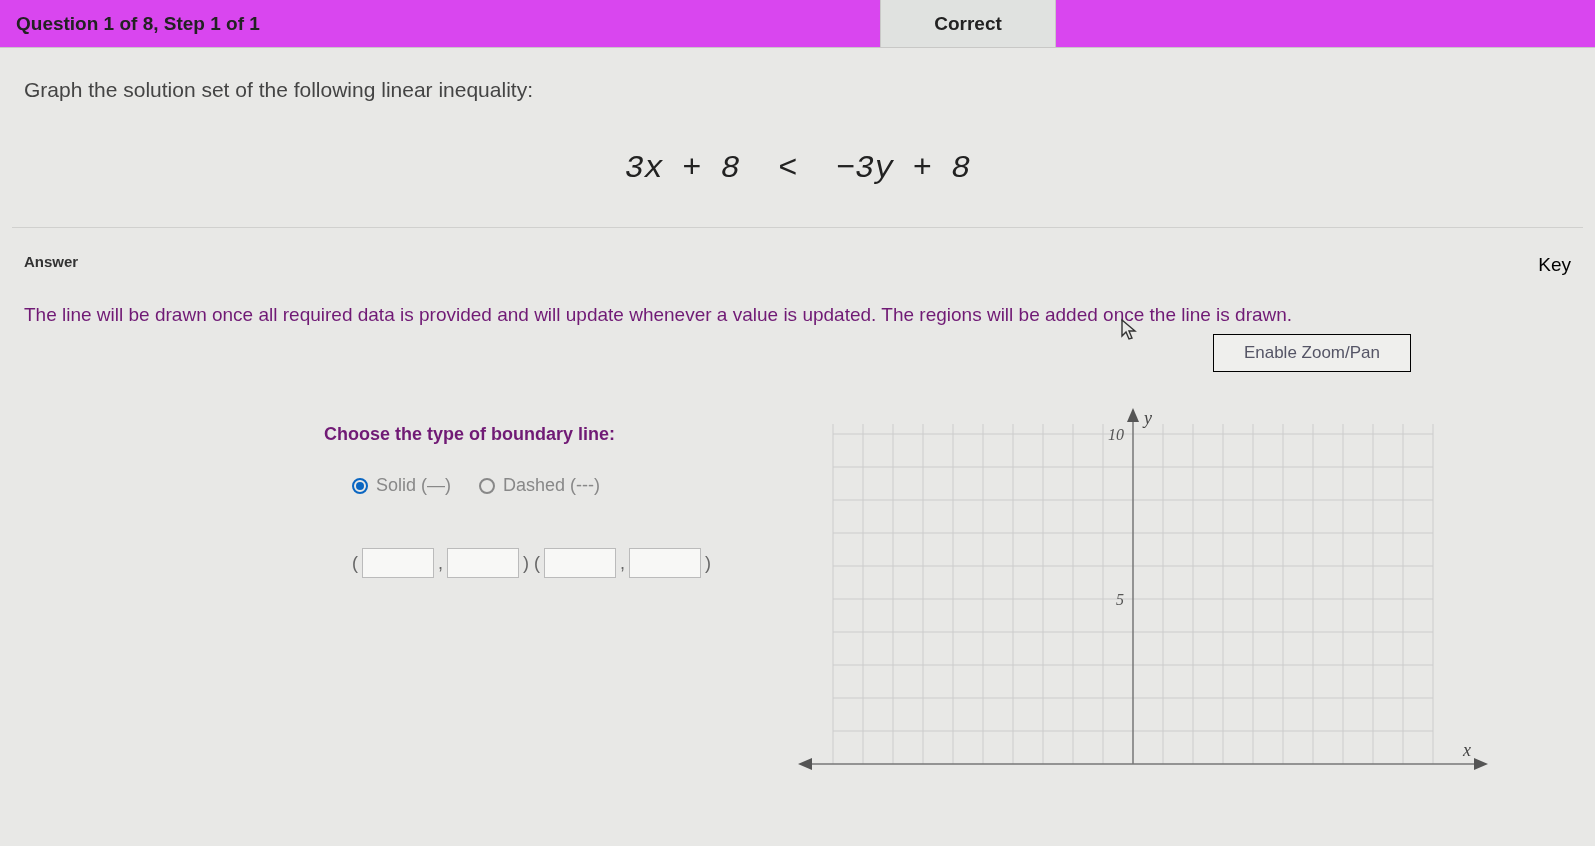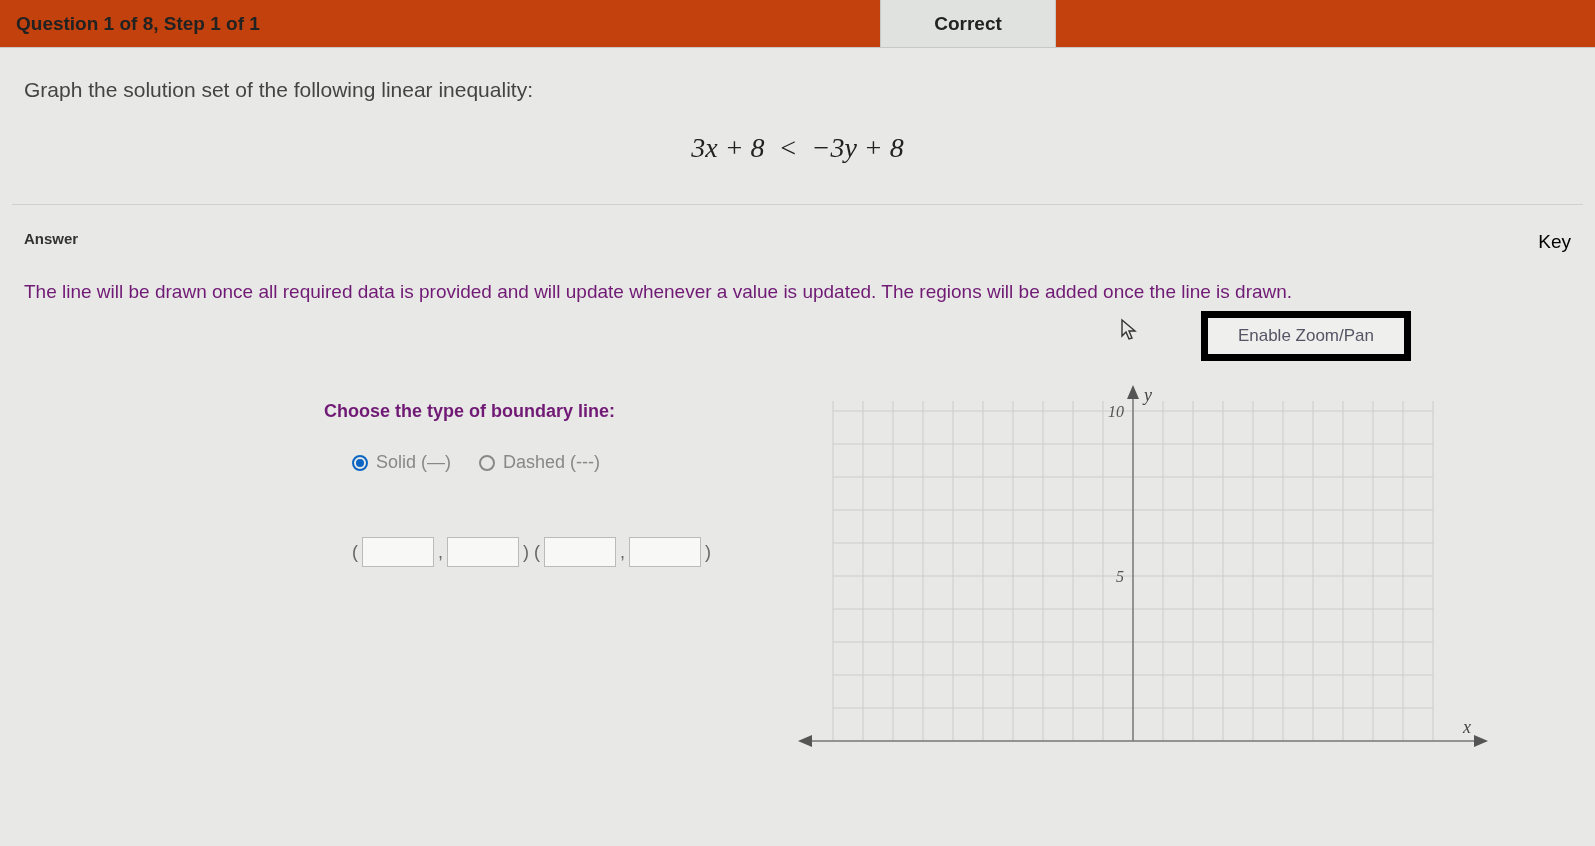"Question 1 of 8, Step" .header-bar { background: #c2410c -> #d946ef }
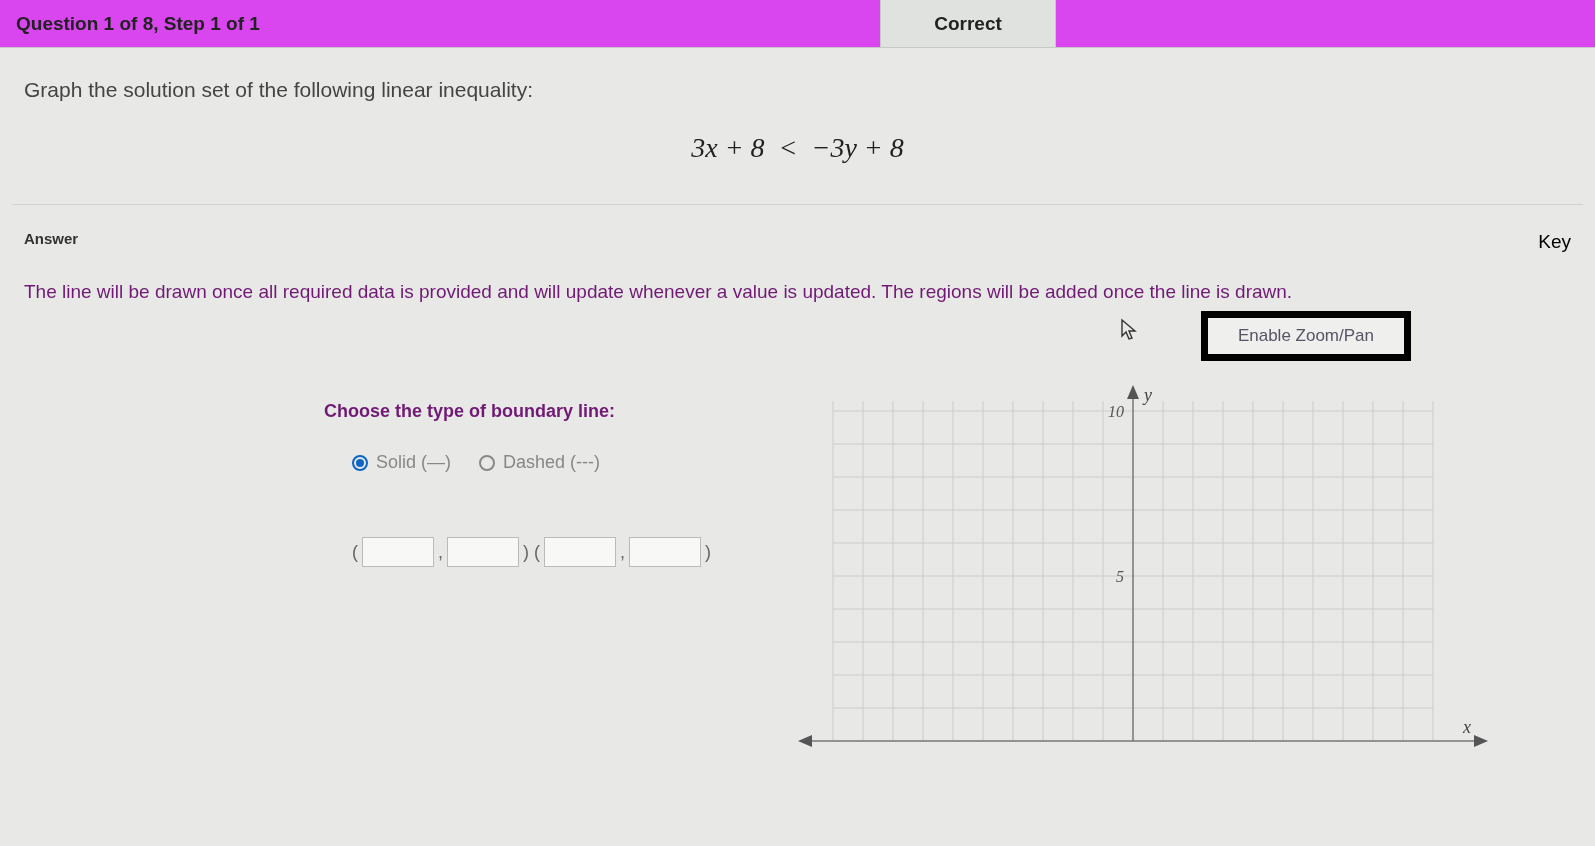"Graph the solution set of" .prompt-text { margin-bottom: 30px -> 48px }
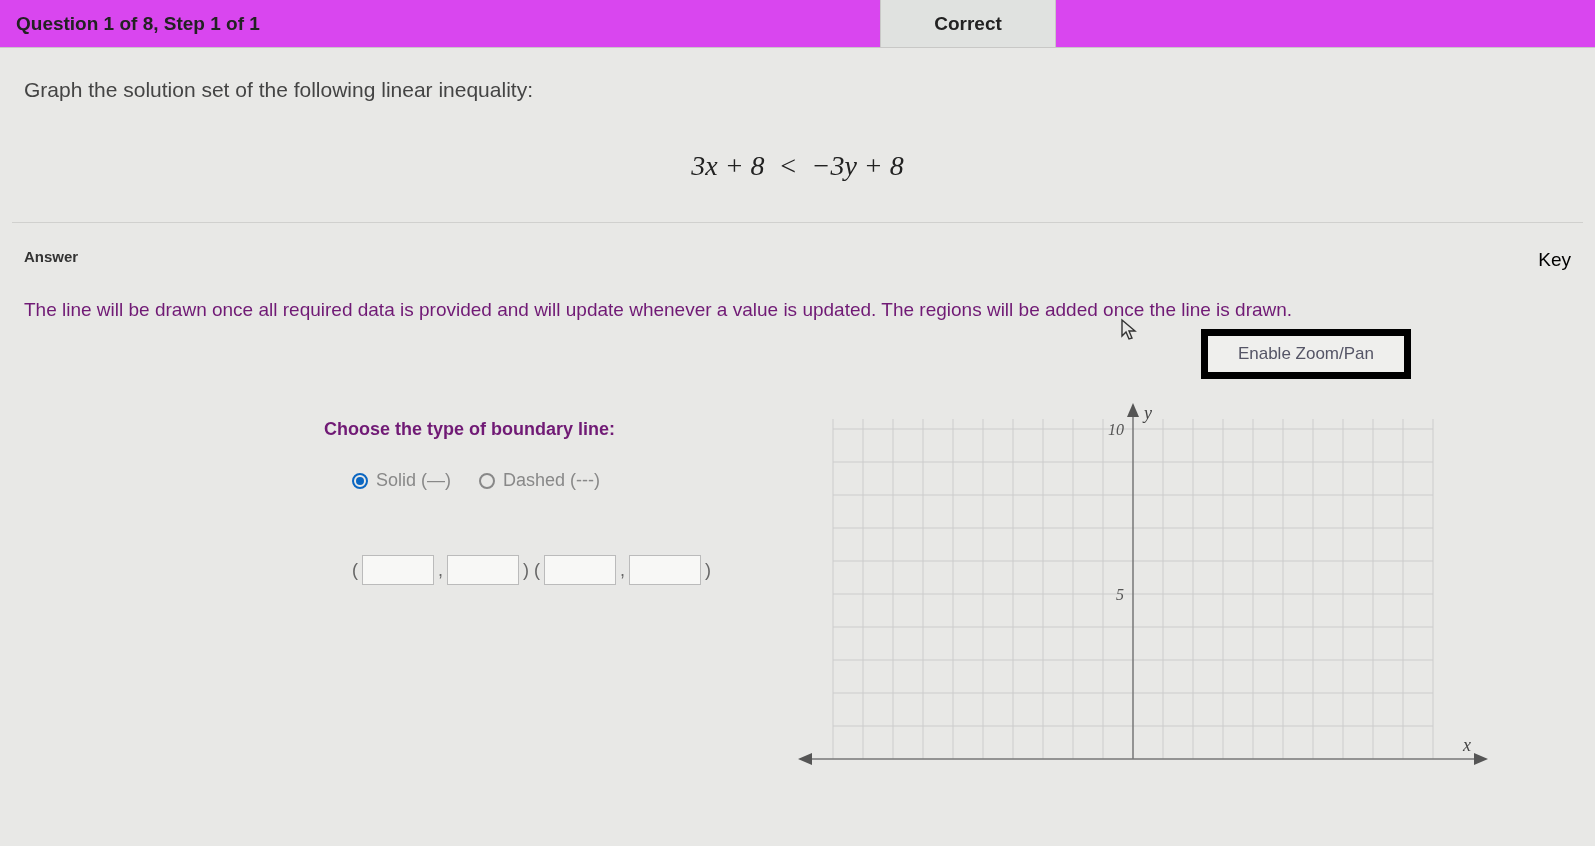"3x + 8 < −3y" .equation { font-family: Liberation Serif, serif -> Liberation Mono, monospace; font-size: 28px -> 32px }
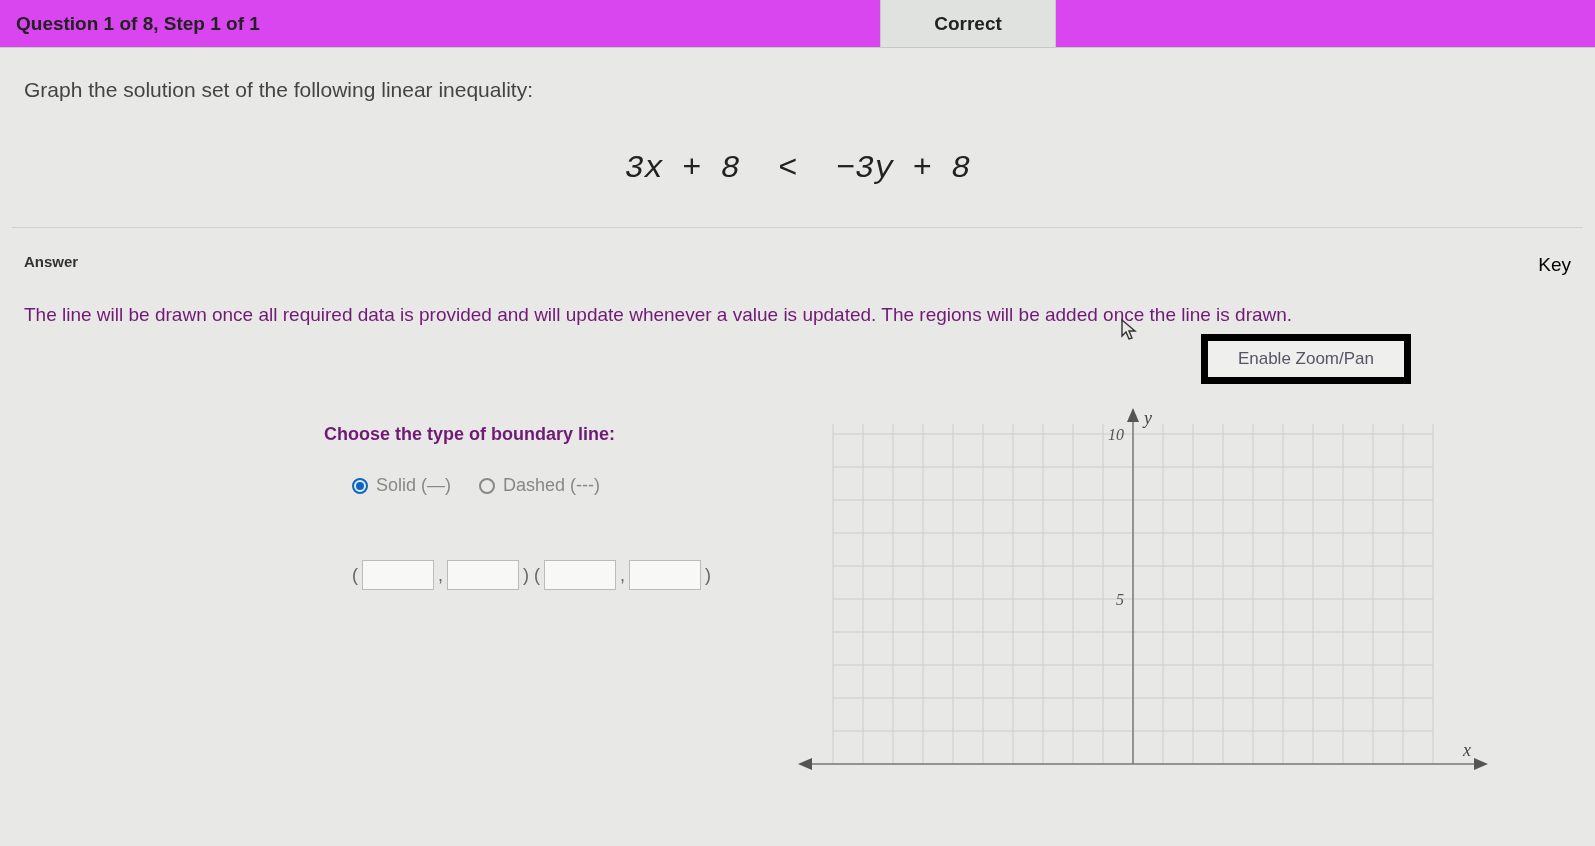"Enable Zoom/Pan" .zoom-btn { border: 7px solid #000000 -> 1px solid #000000 }
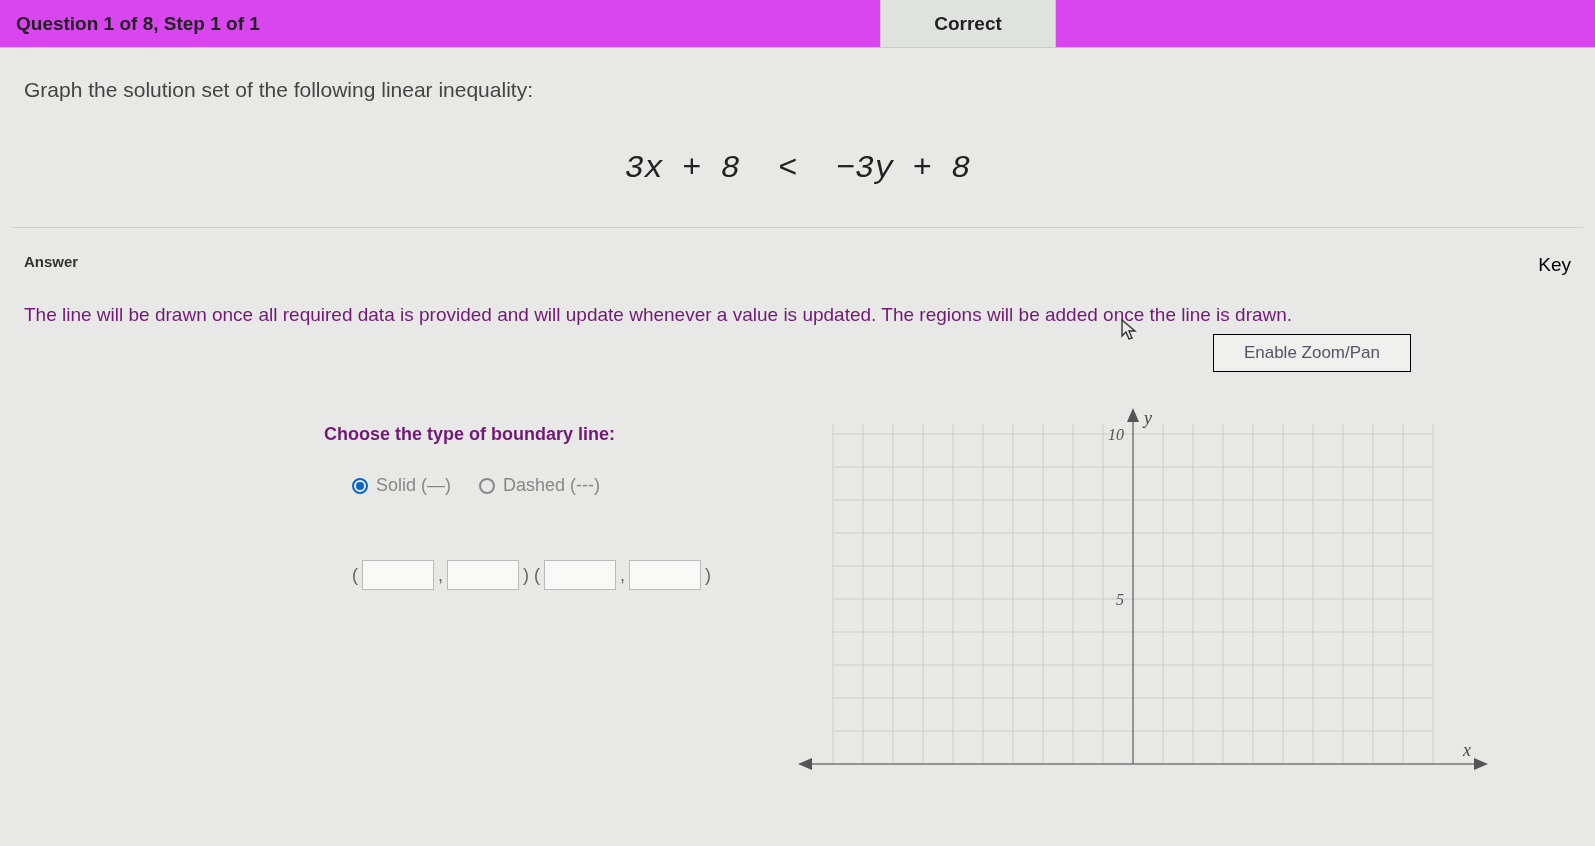"Solid (—)" .radio-row { margin-bottom: 38px -> 26px }
